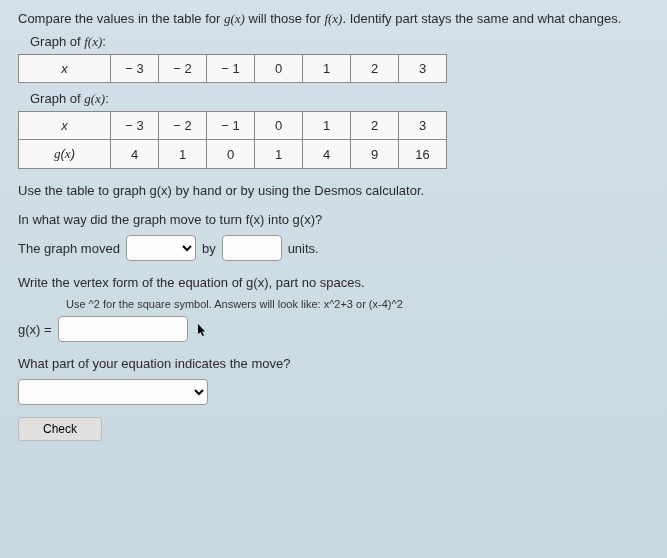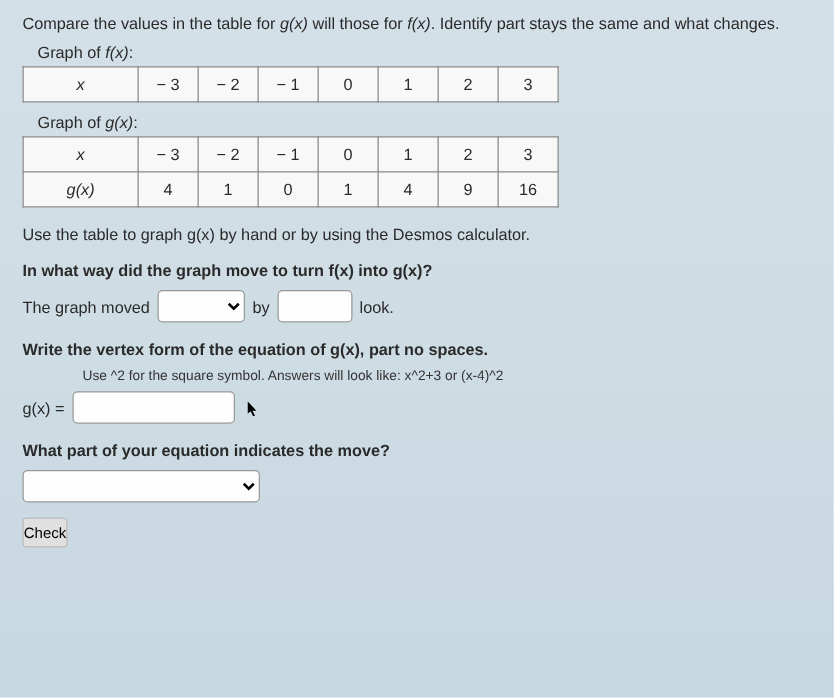"g(x)" .math-i { font-family: none -> Liberation Serif, serif }
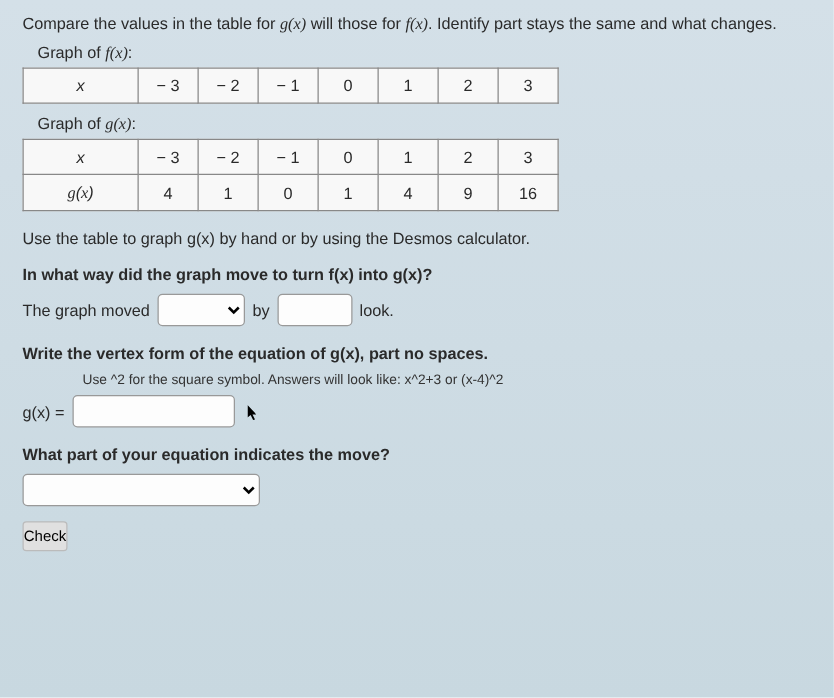"In what way did the" .bold { font-weight: bold -> normal }
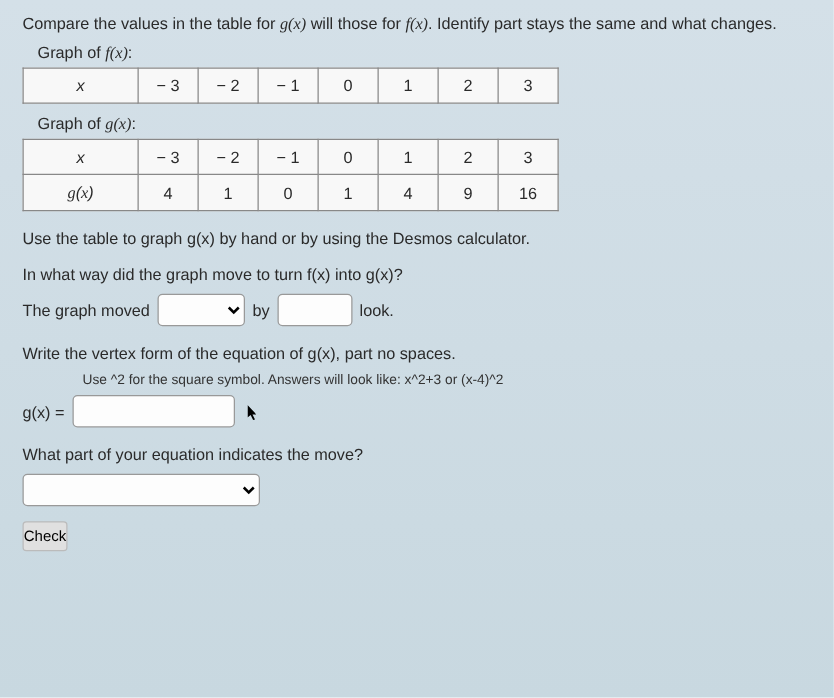"look." span { text: look -> units }
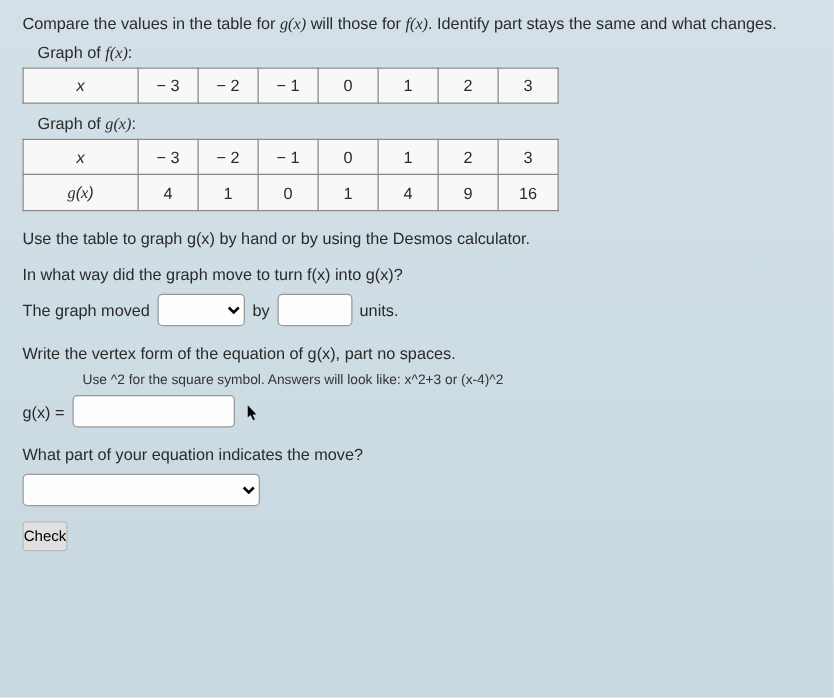"Check" .check-btn { padding: 4px 0 -> 4px 24px }
